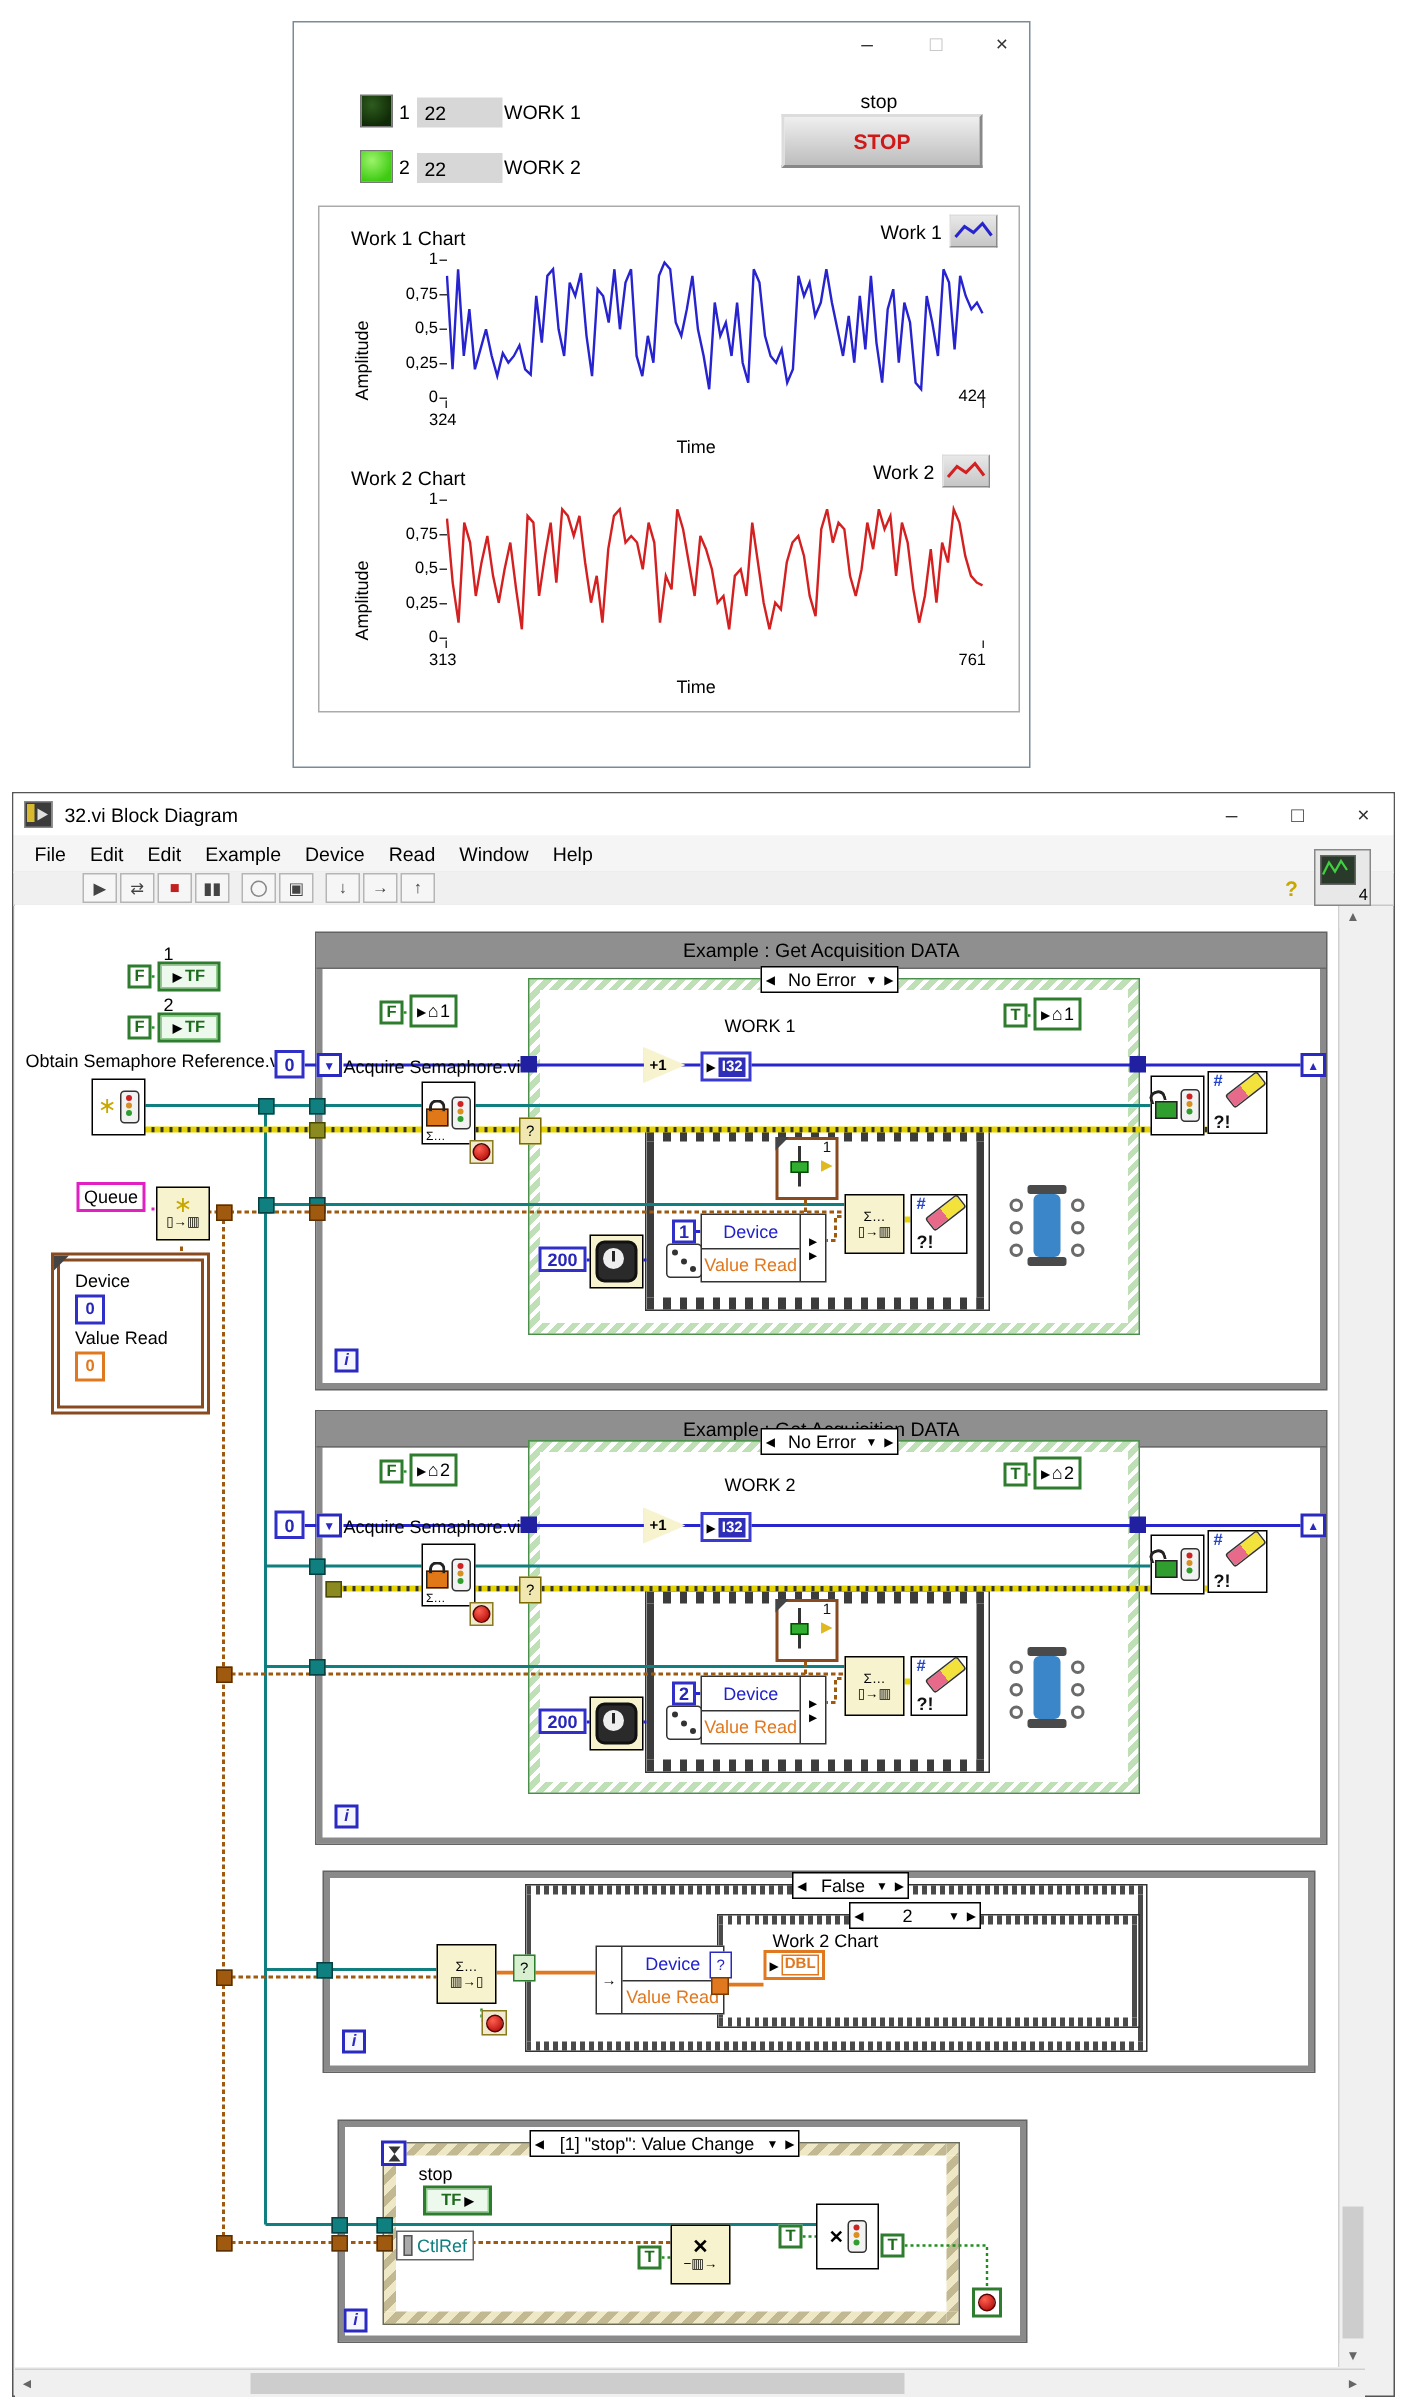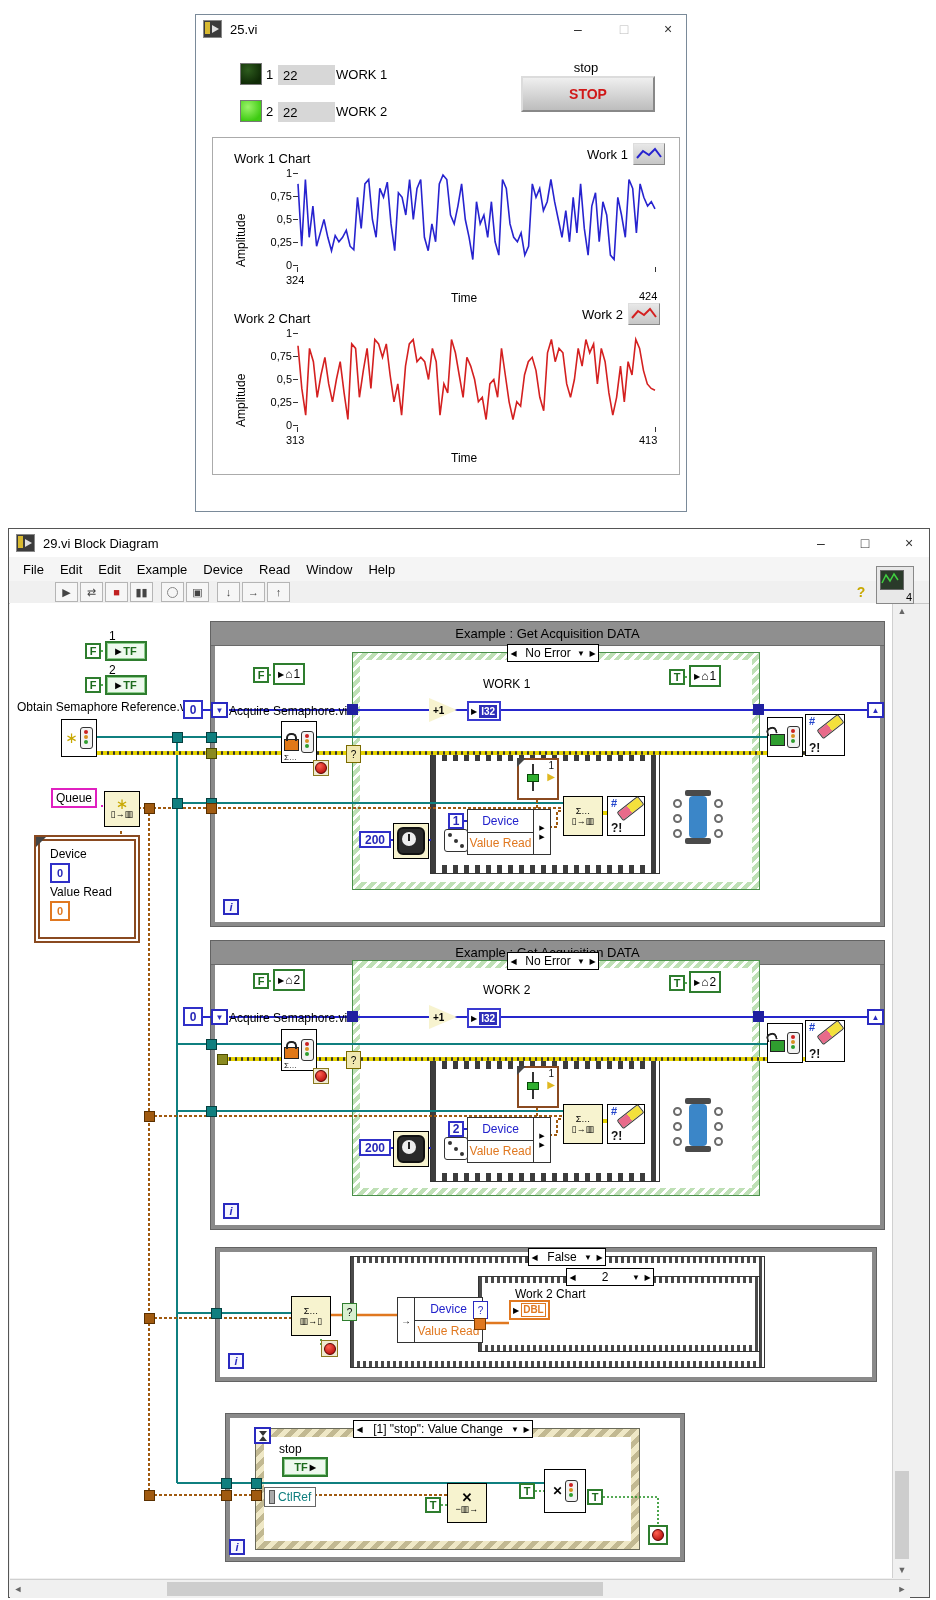"25.vi" div.titlebar { html: <div> <span></span> <span>25.vi</span> </div> -> none }
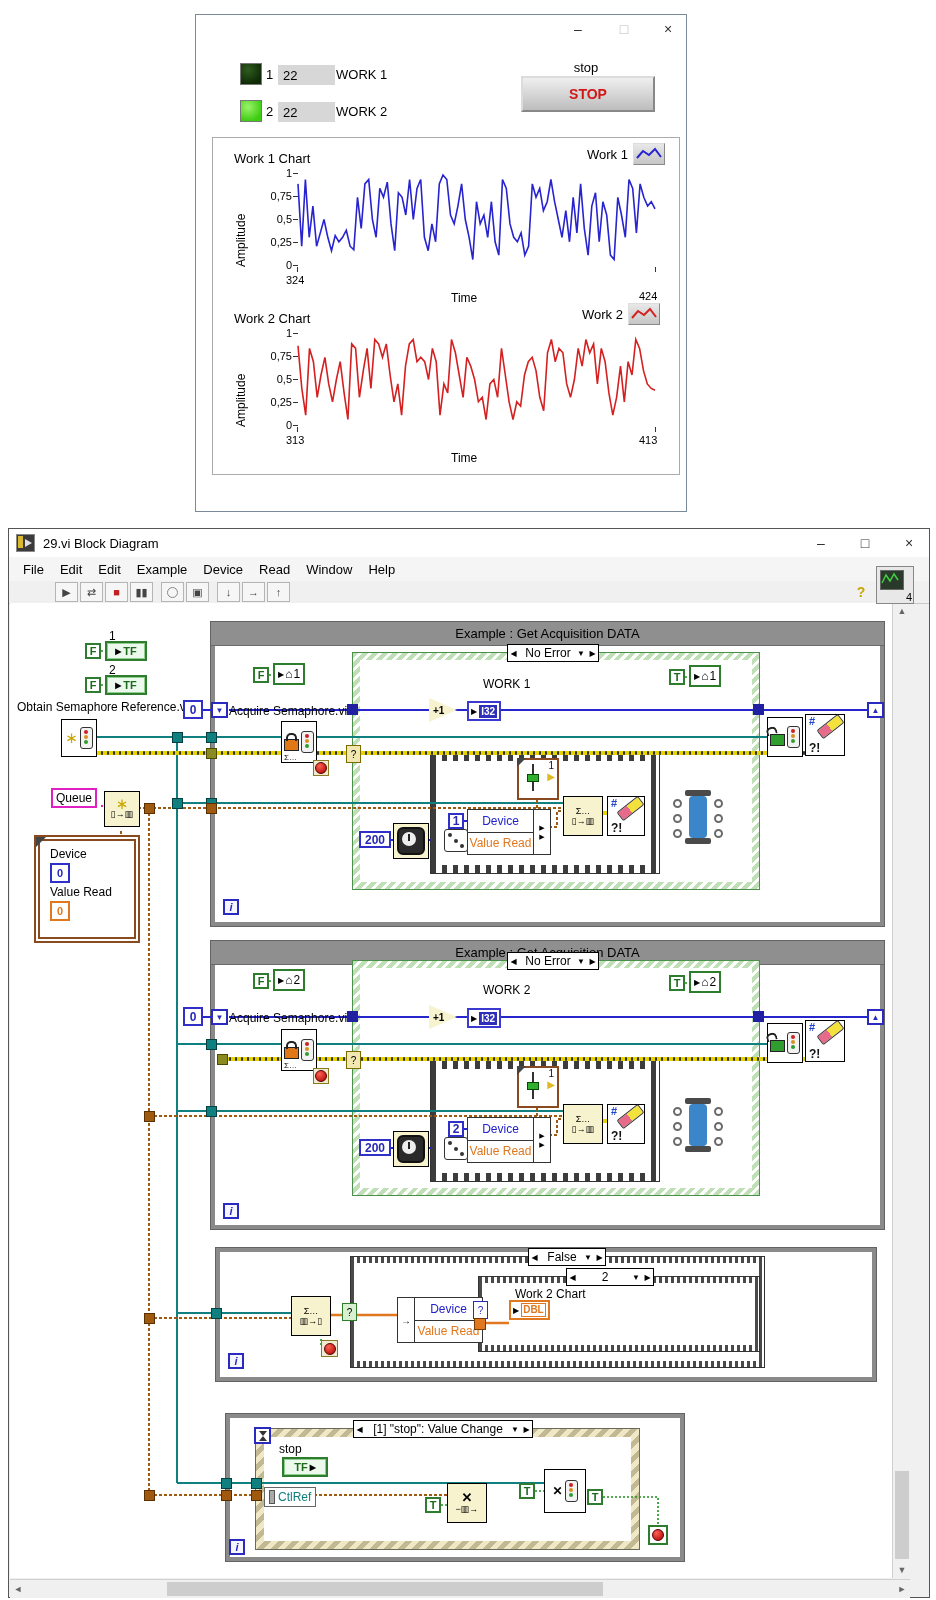"424" div.abs { top: 275px -> 243px }
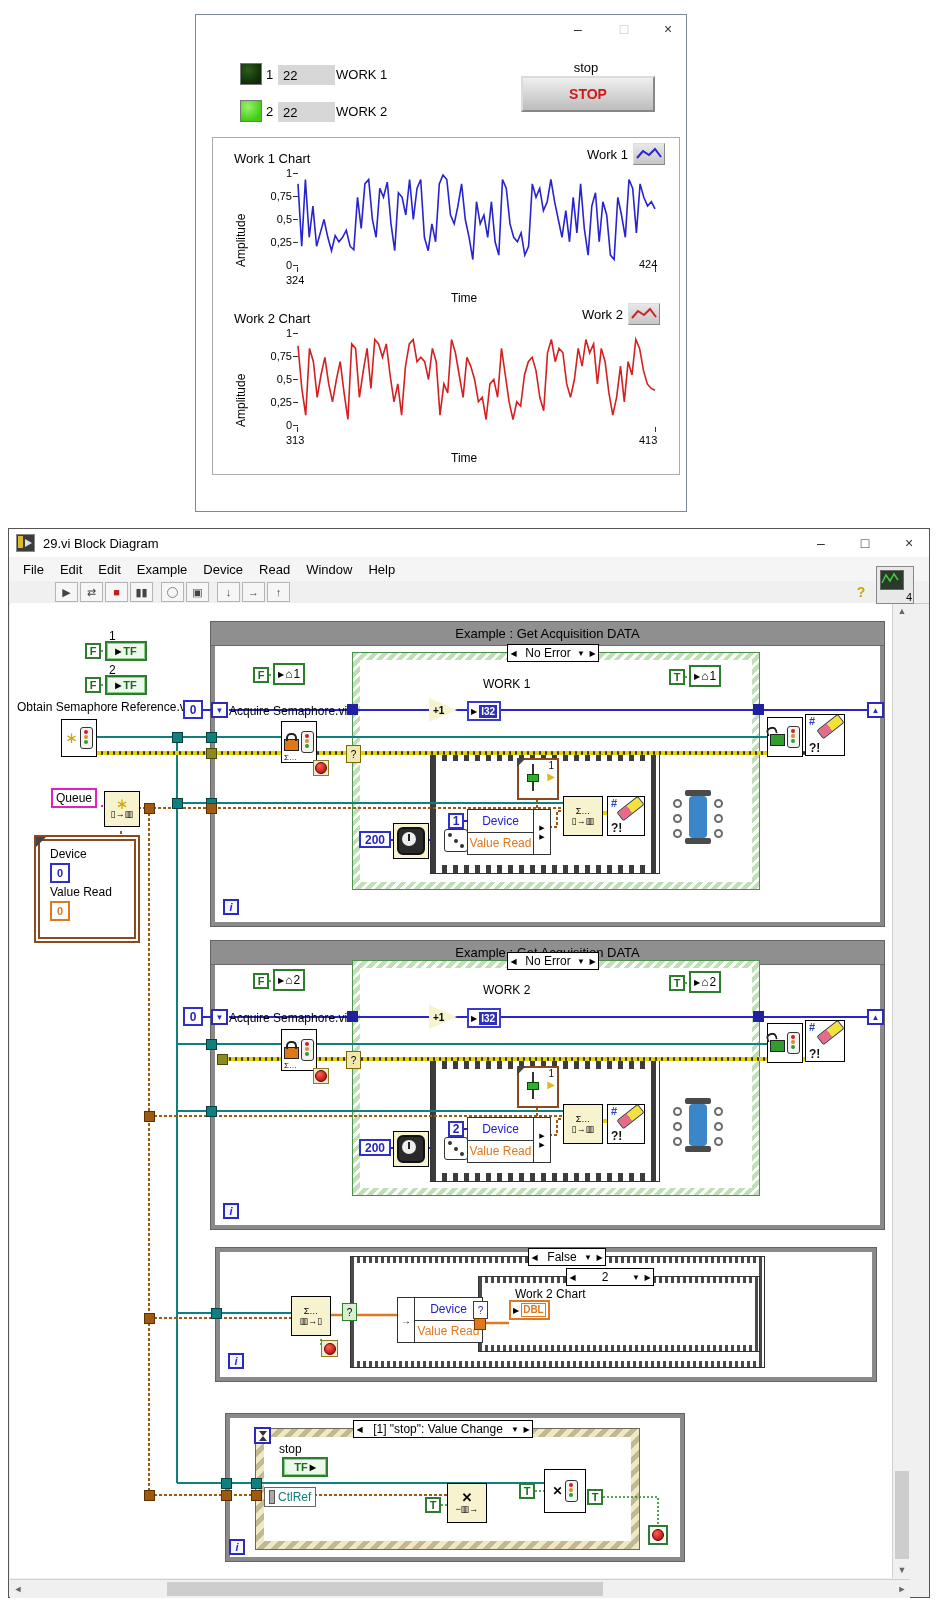"413" div.abs { text: 413 -> 761 }
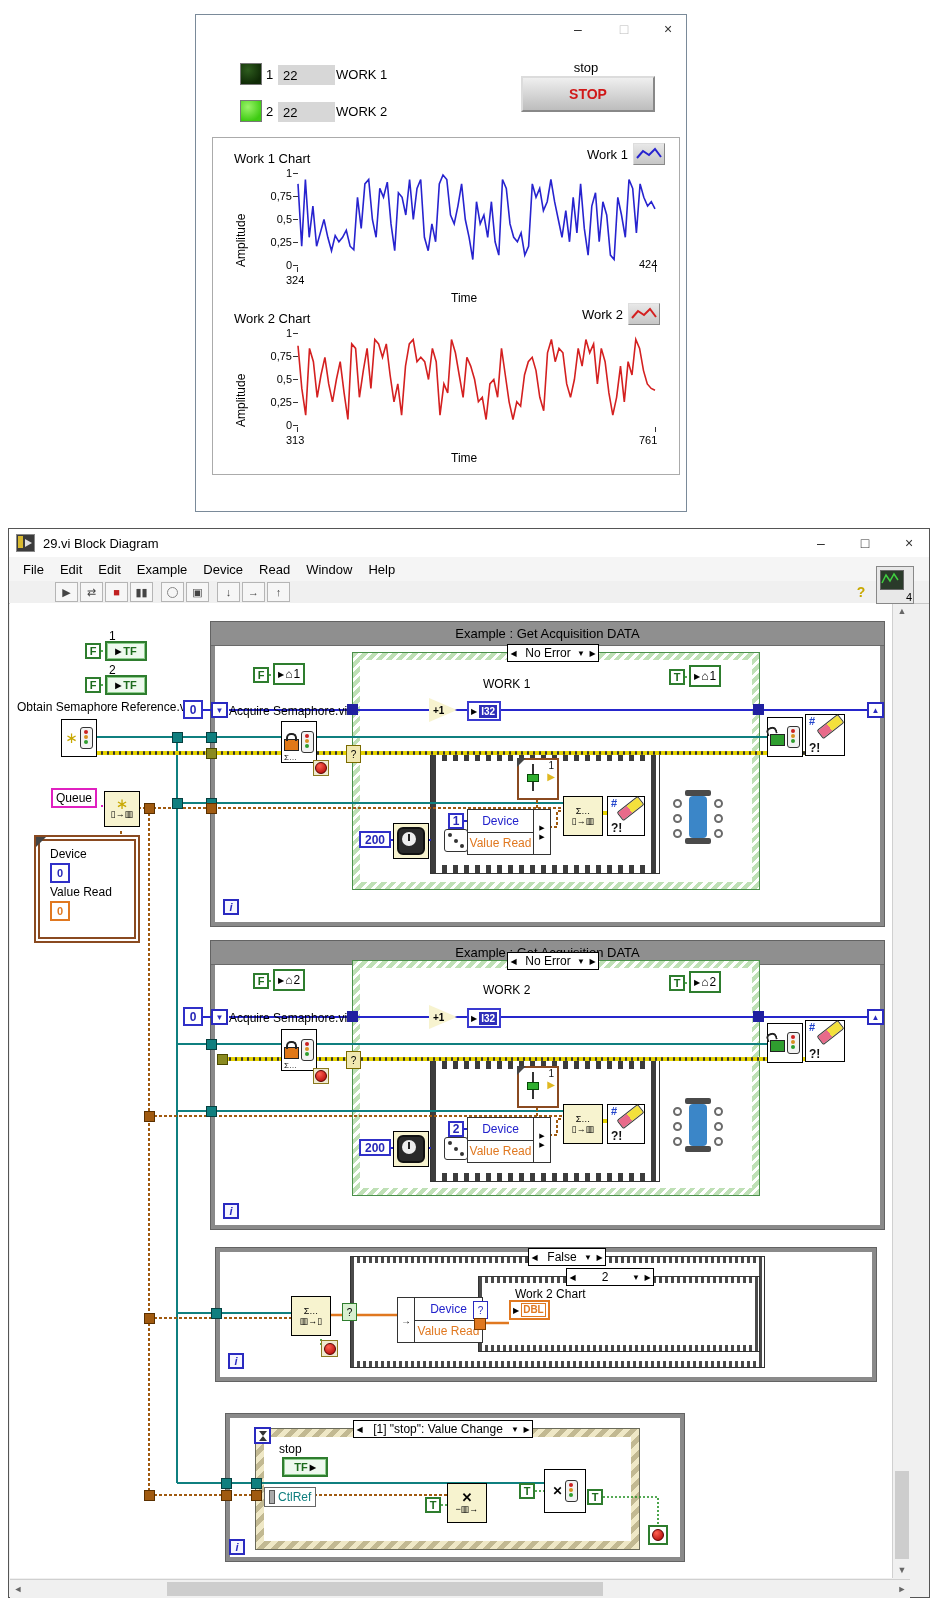"29.vi Block Diagram" span.title-text { text: 29.vi -> 32.vi }
